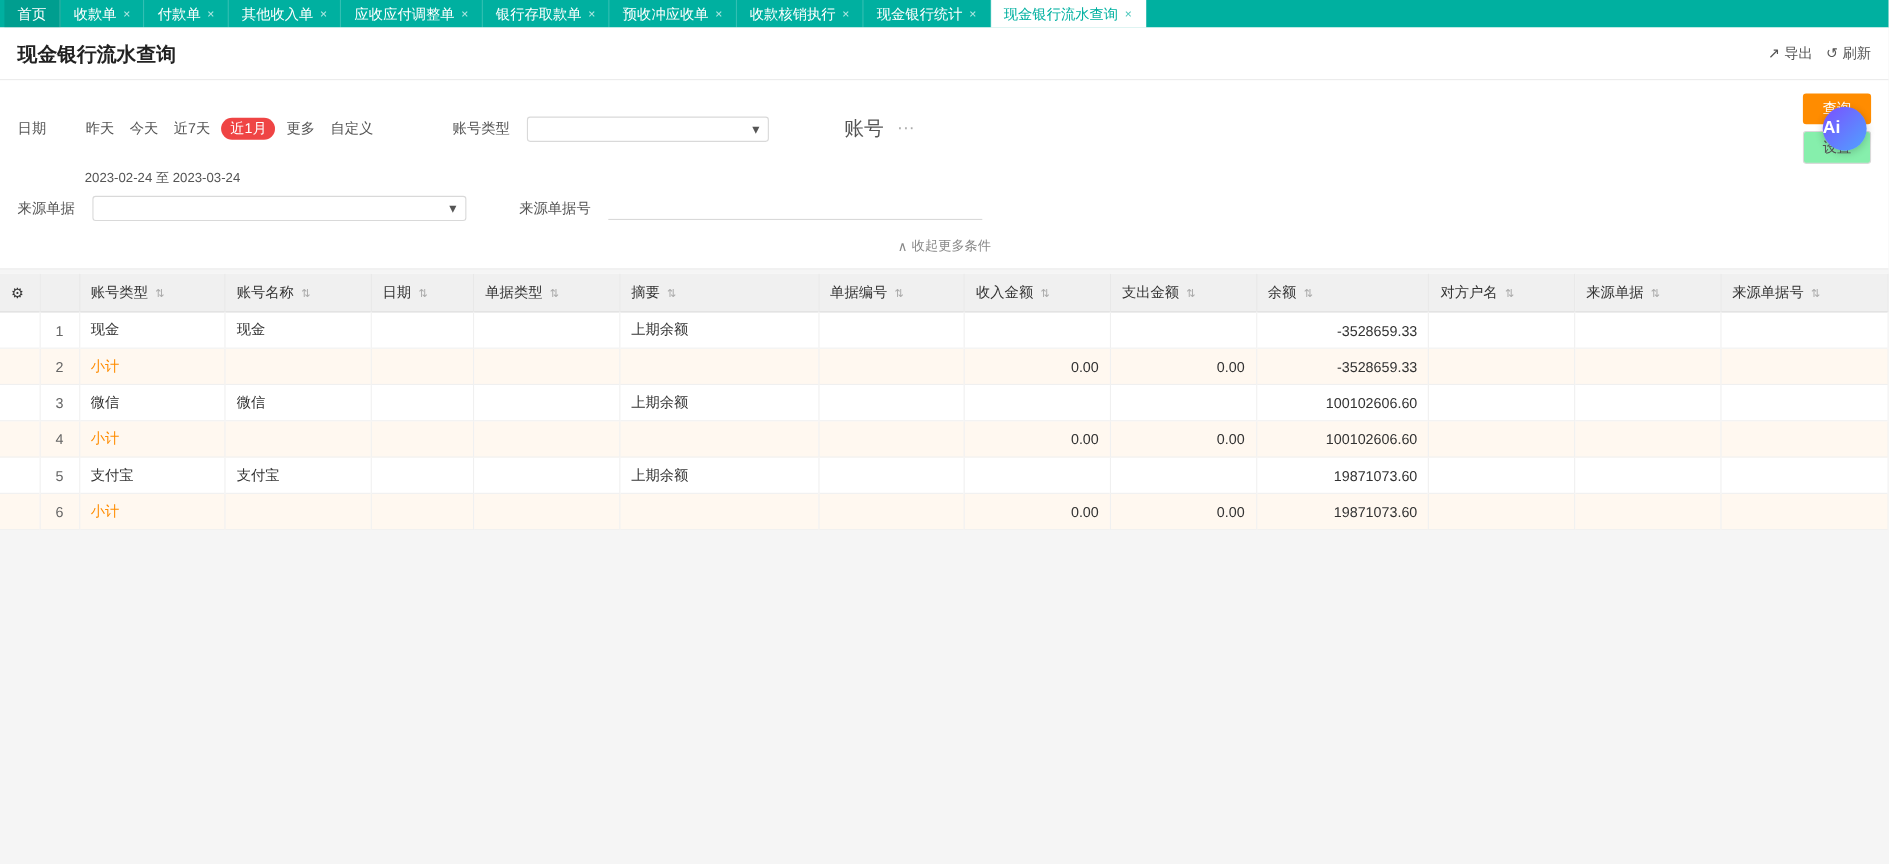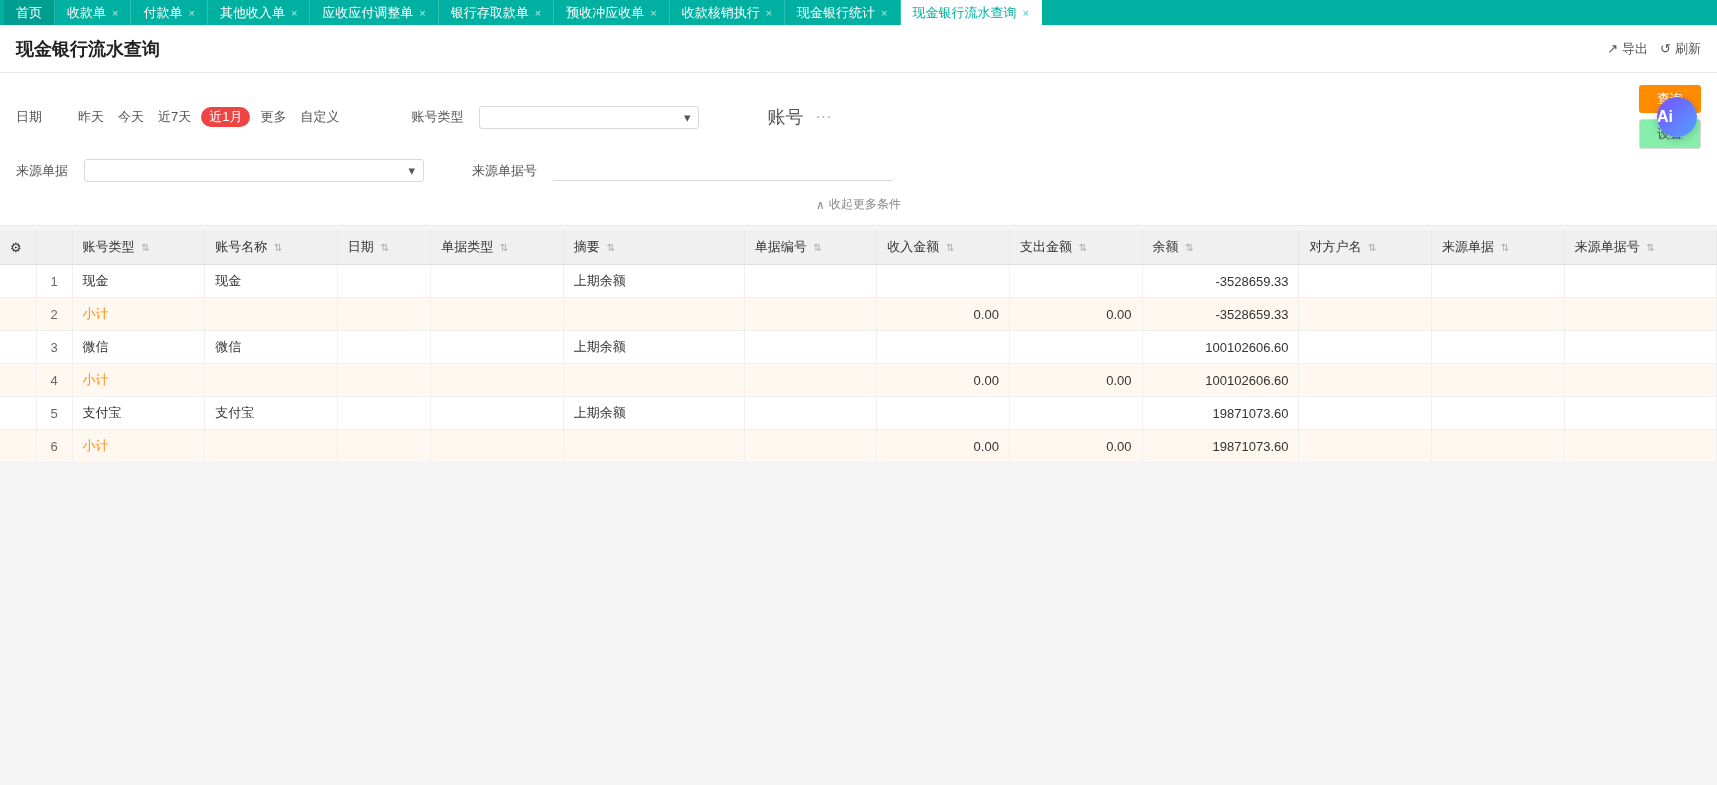"2023-02-24 至 2023-03-24" div { html: none -> <div> <span>2023-02-24 至 2023-03-24</span> </div> }
